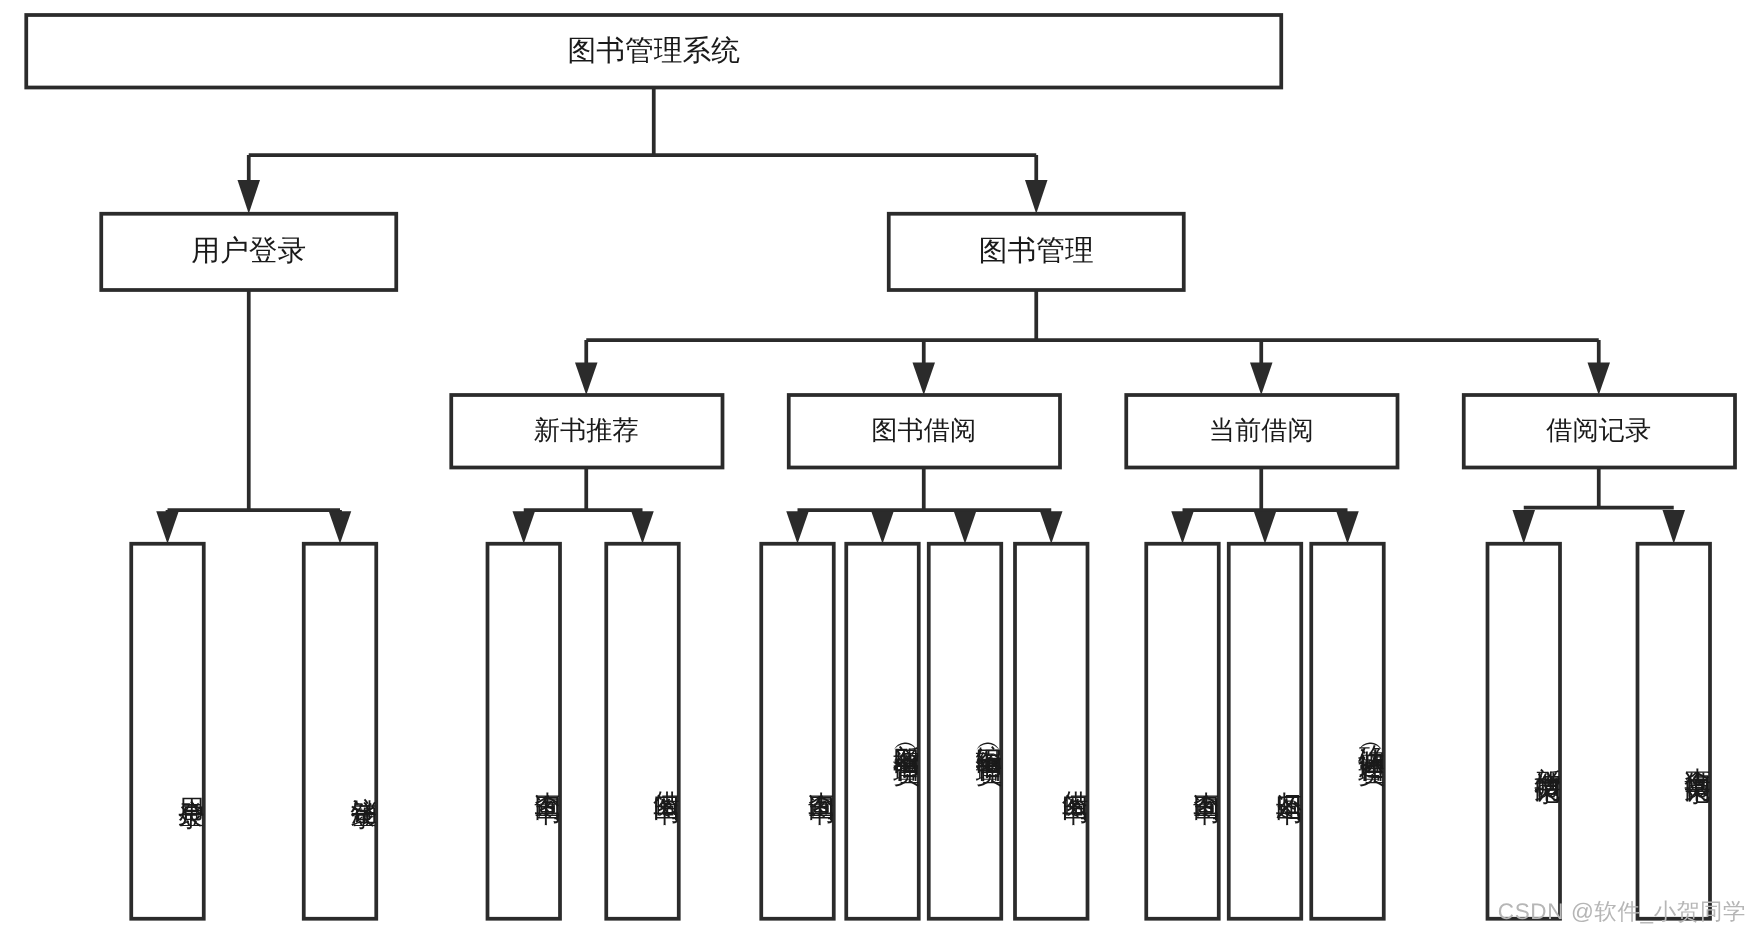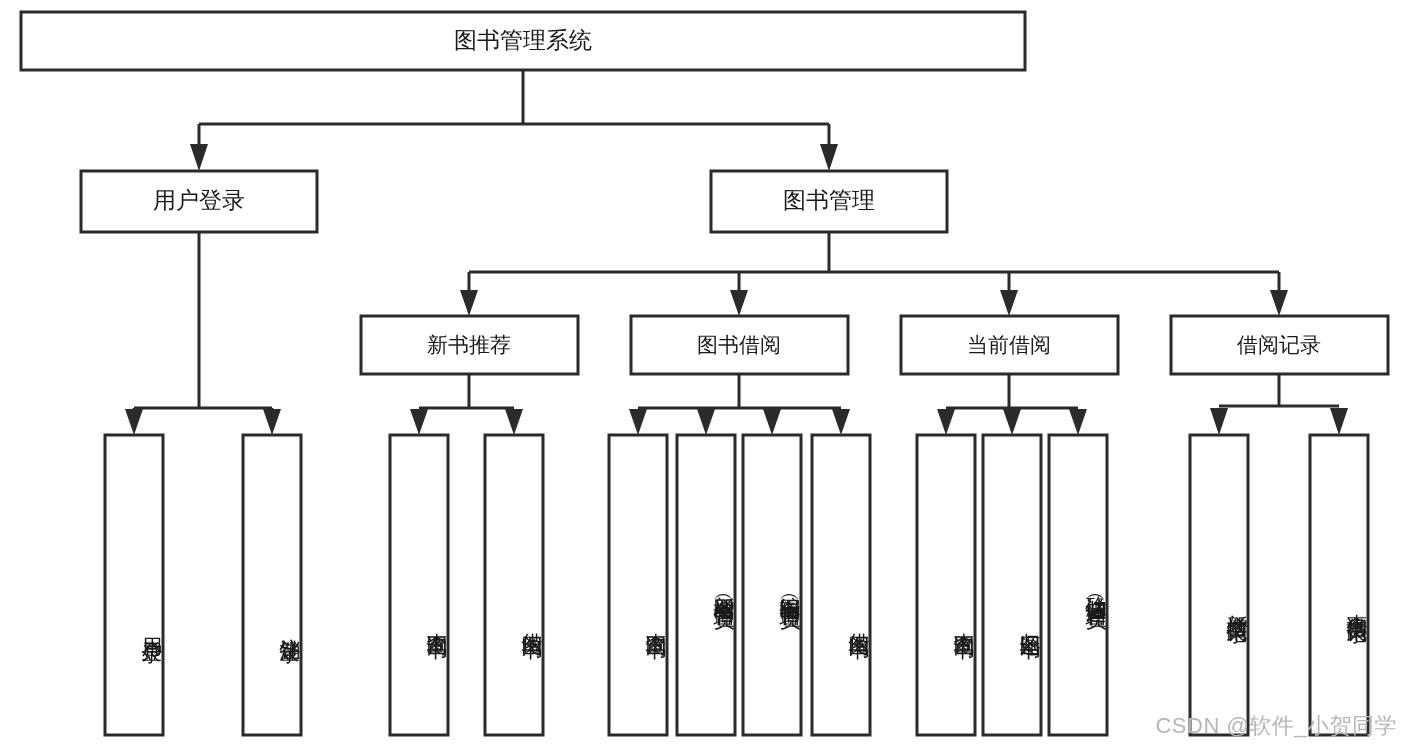"CSDN @软件_小贺同学" .watermark { font-size: 22px -> 18px }
